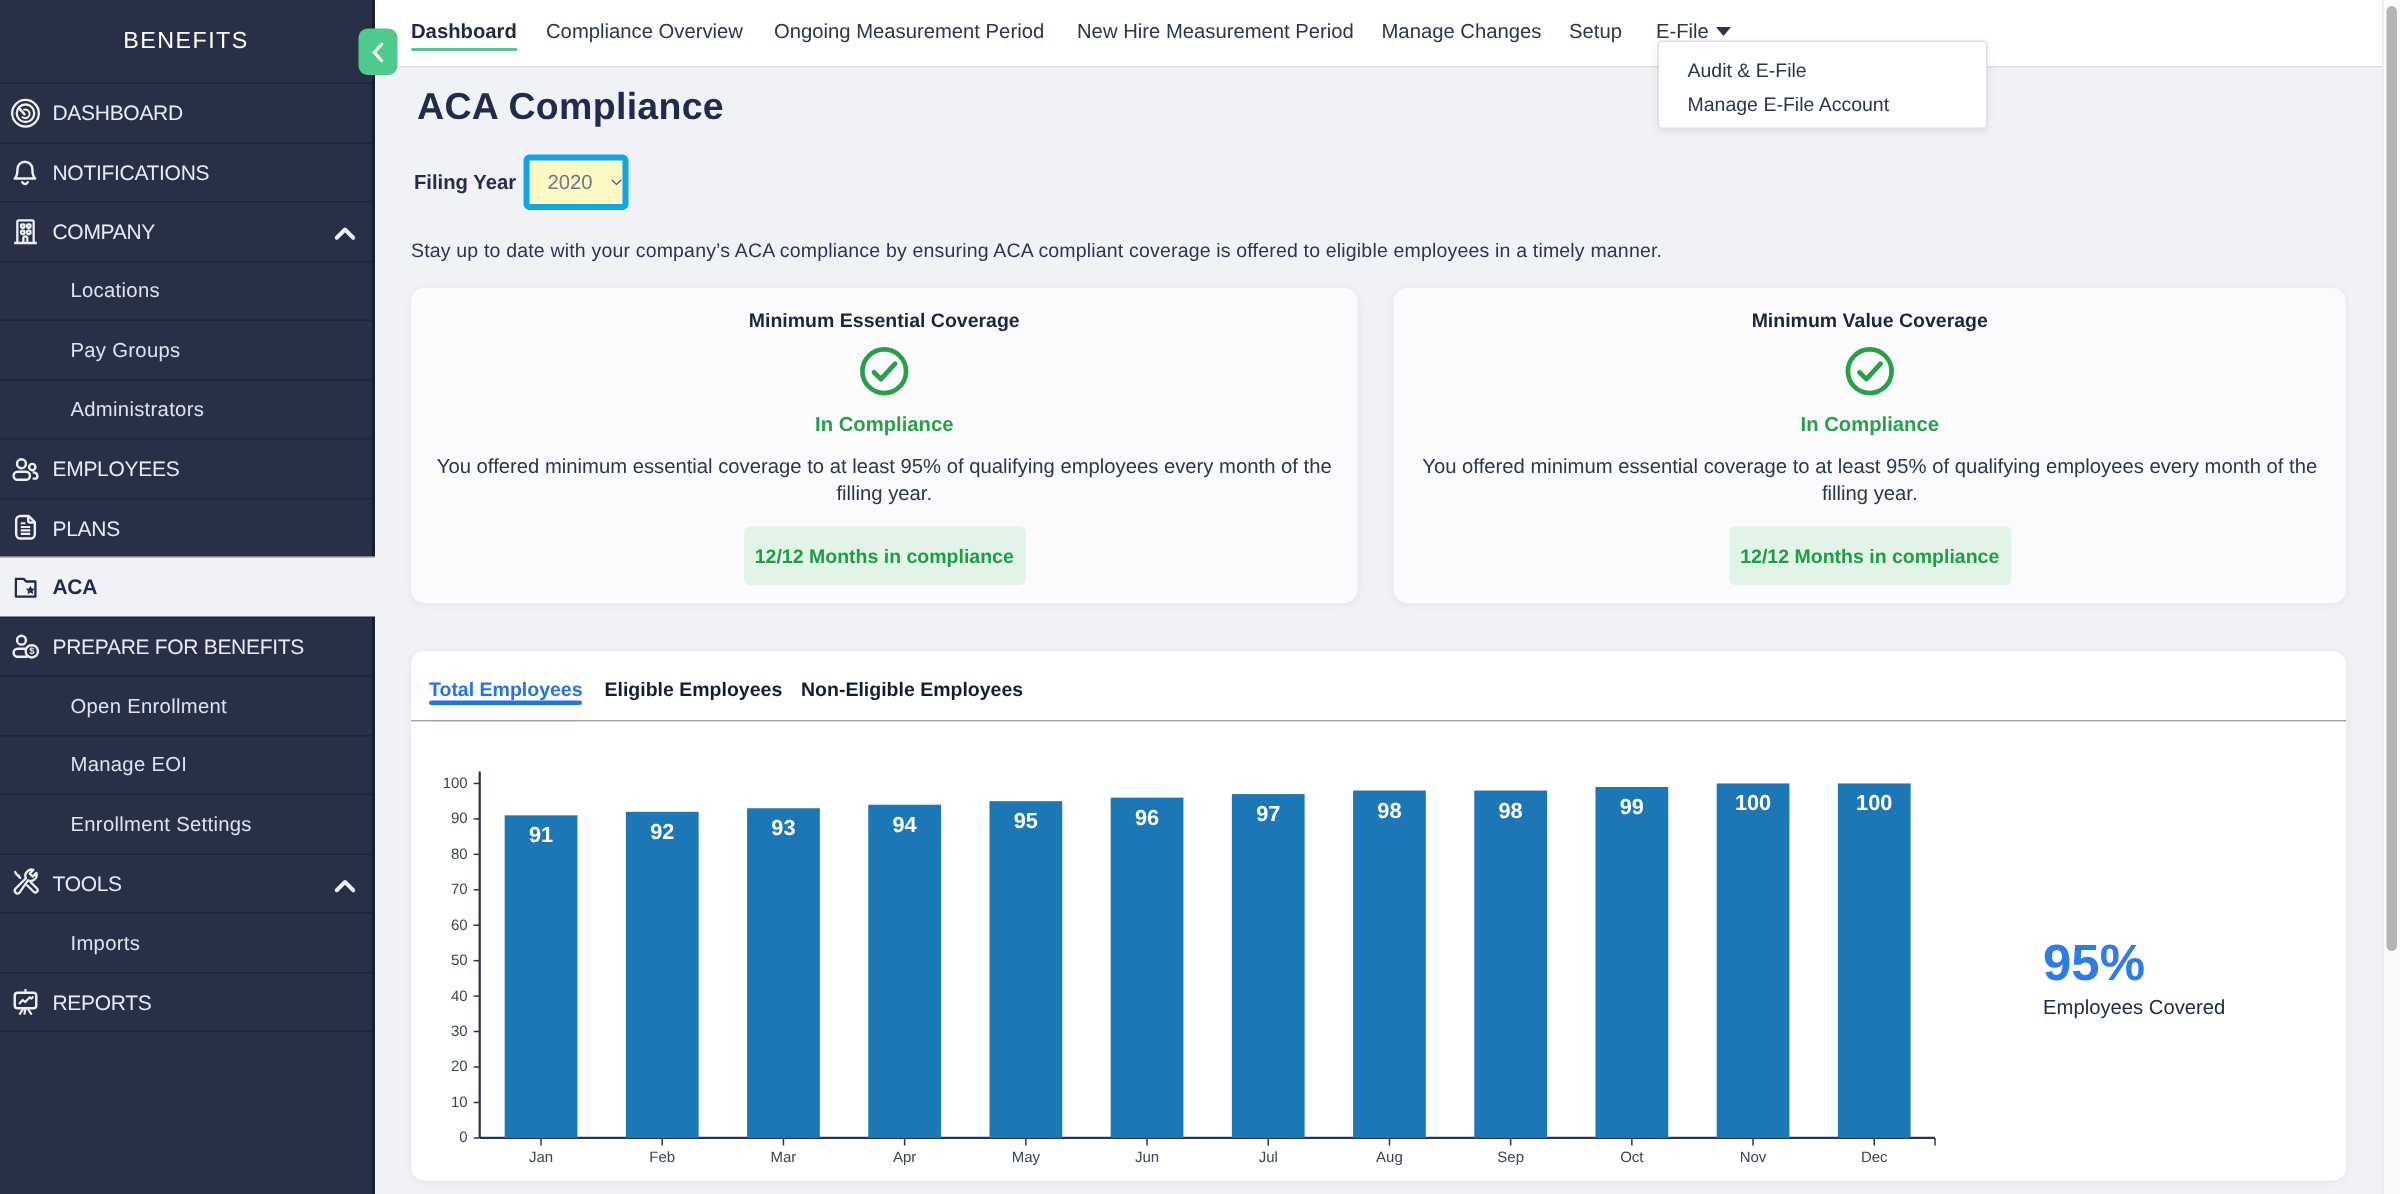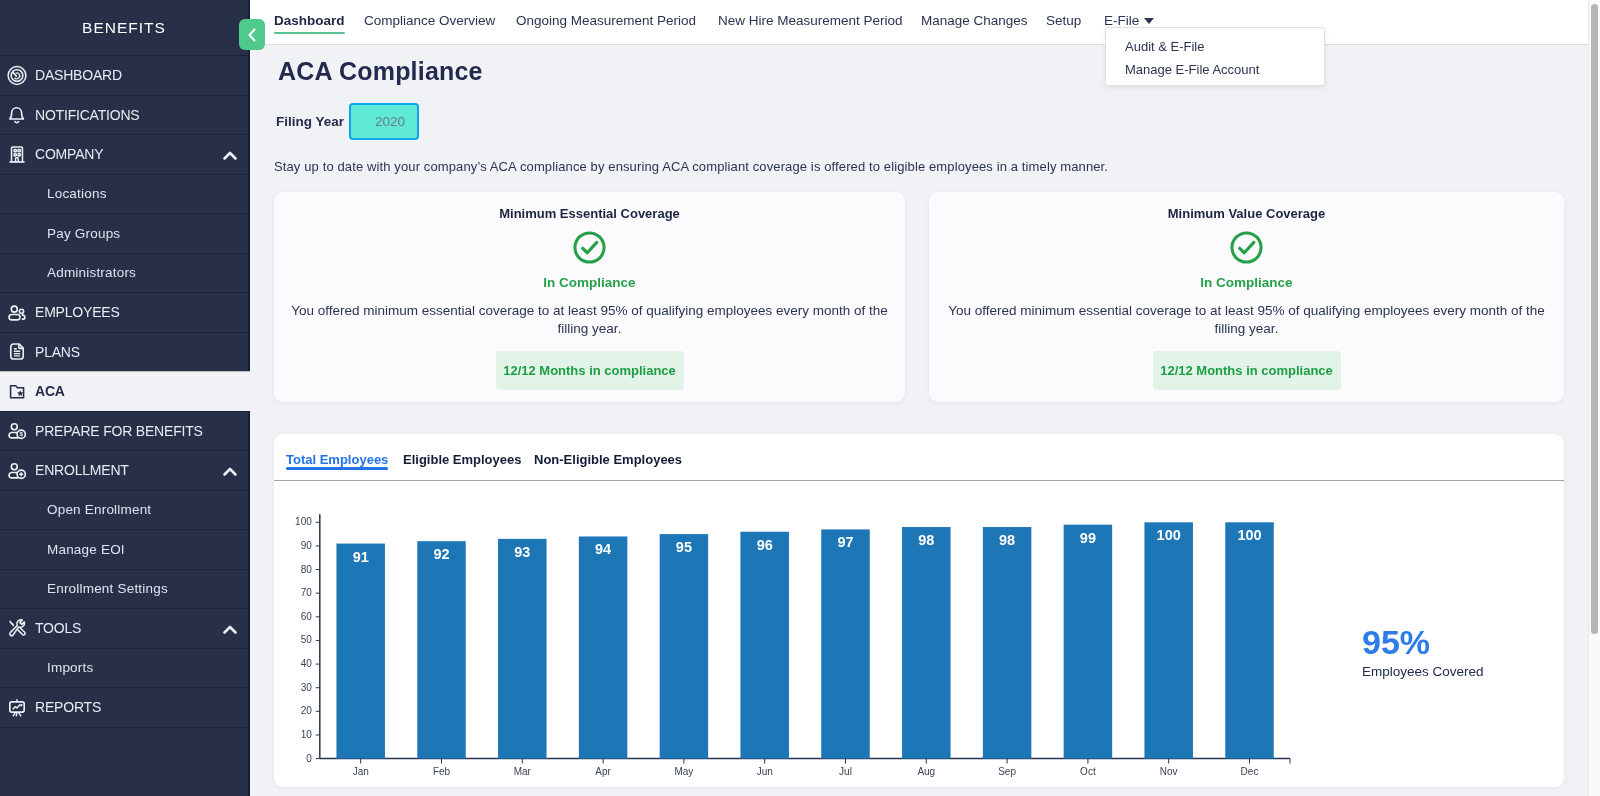"2020" .select { background: #5eead4 -> #fef9c3; border: 2px solid #0ea5e9 -> 4px solid #0ea5e9; padding-left: 24px -> 12px }
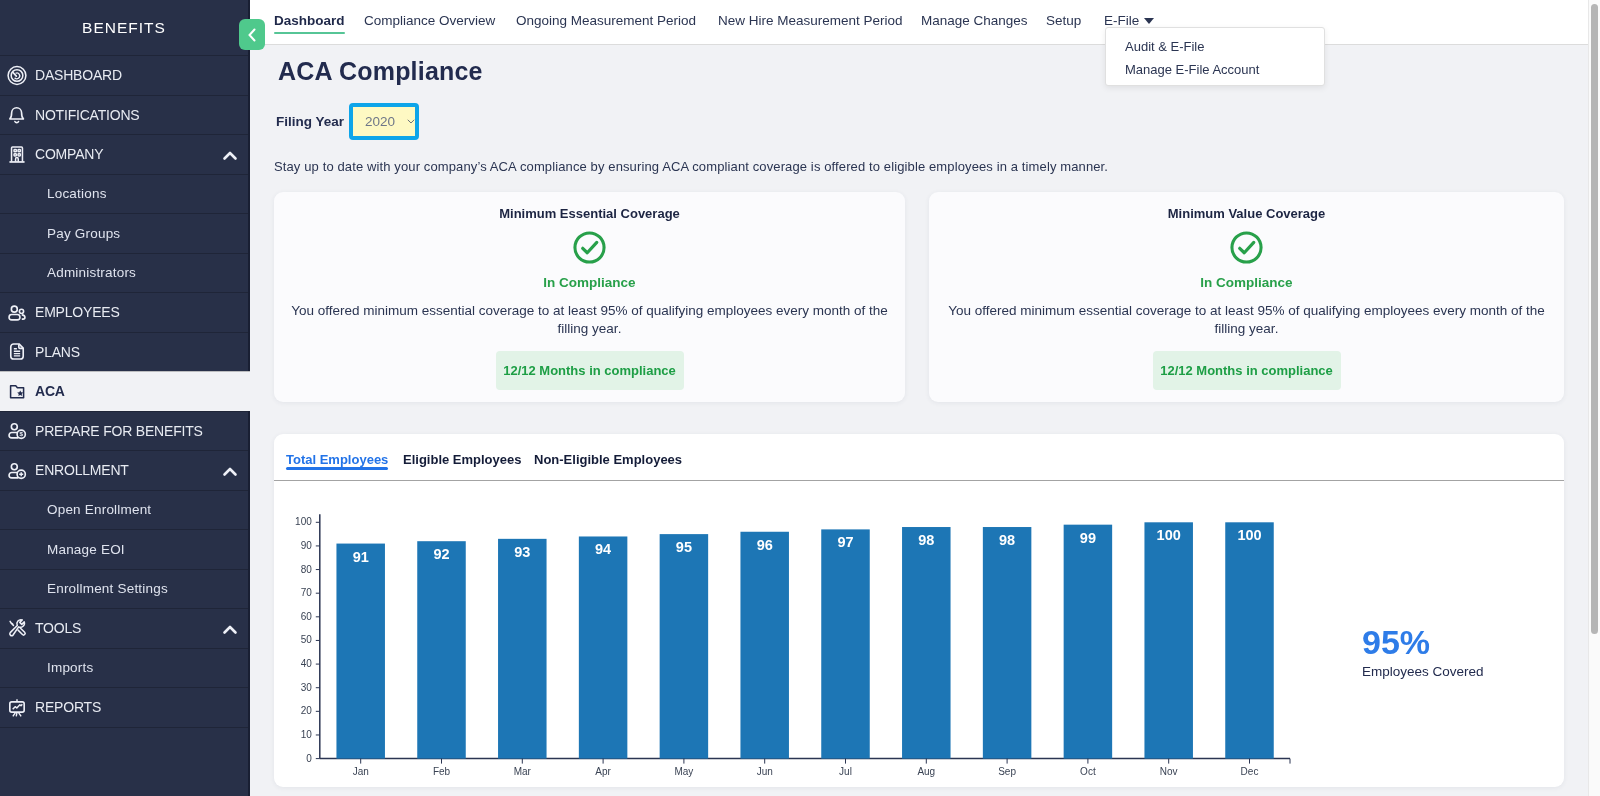"ENROLLMENT" div.sb-item { html: <div> <span> <svg> <circle></circle> <path></path> <circle></circle> <path></path> </svg> </span> <span>ENROLLMENT</span> <svg> <path></path> </svg> </div> -> none }
